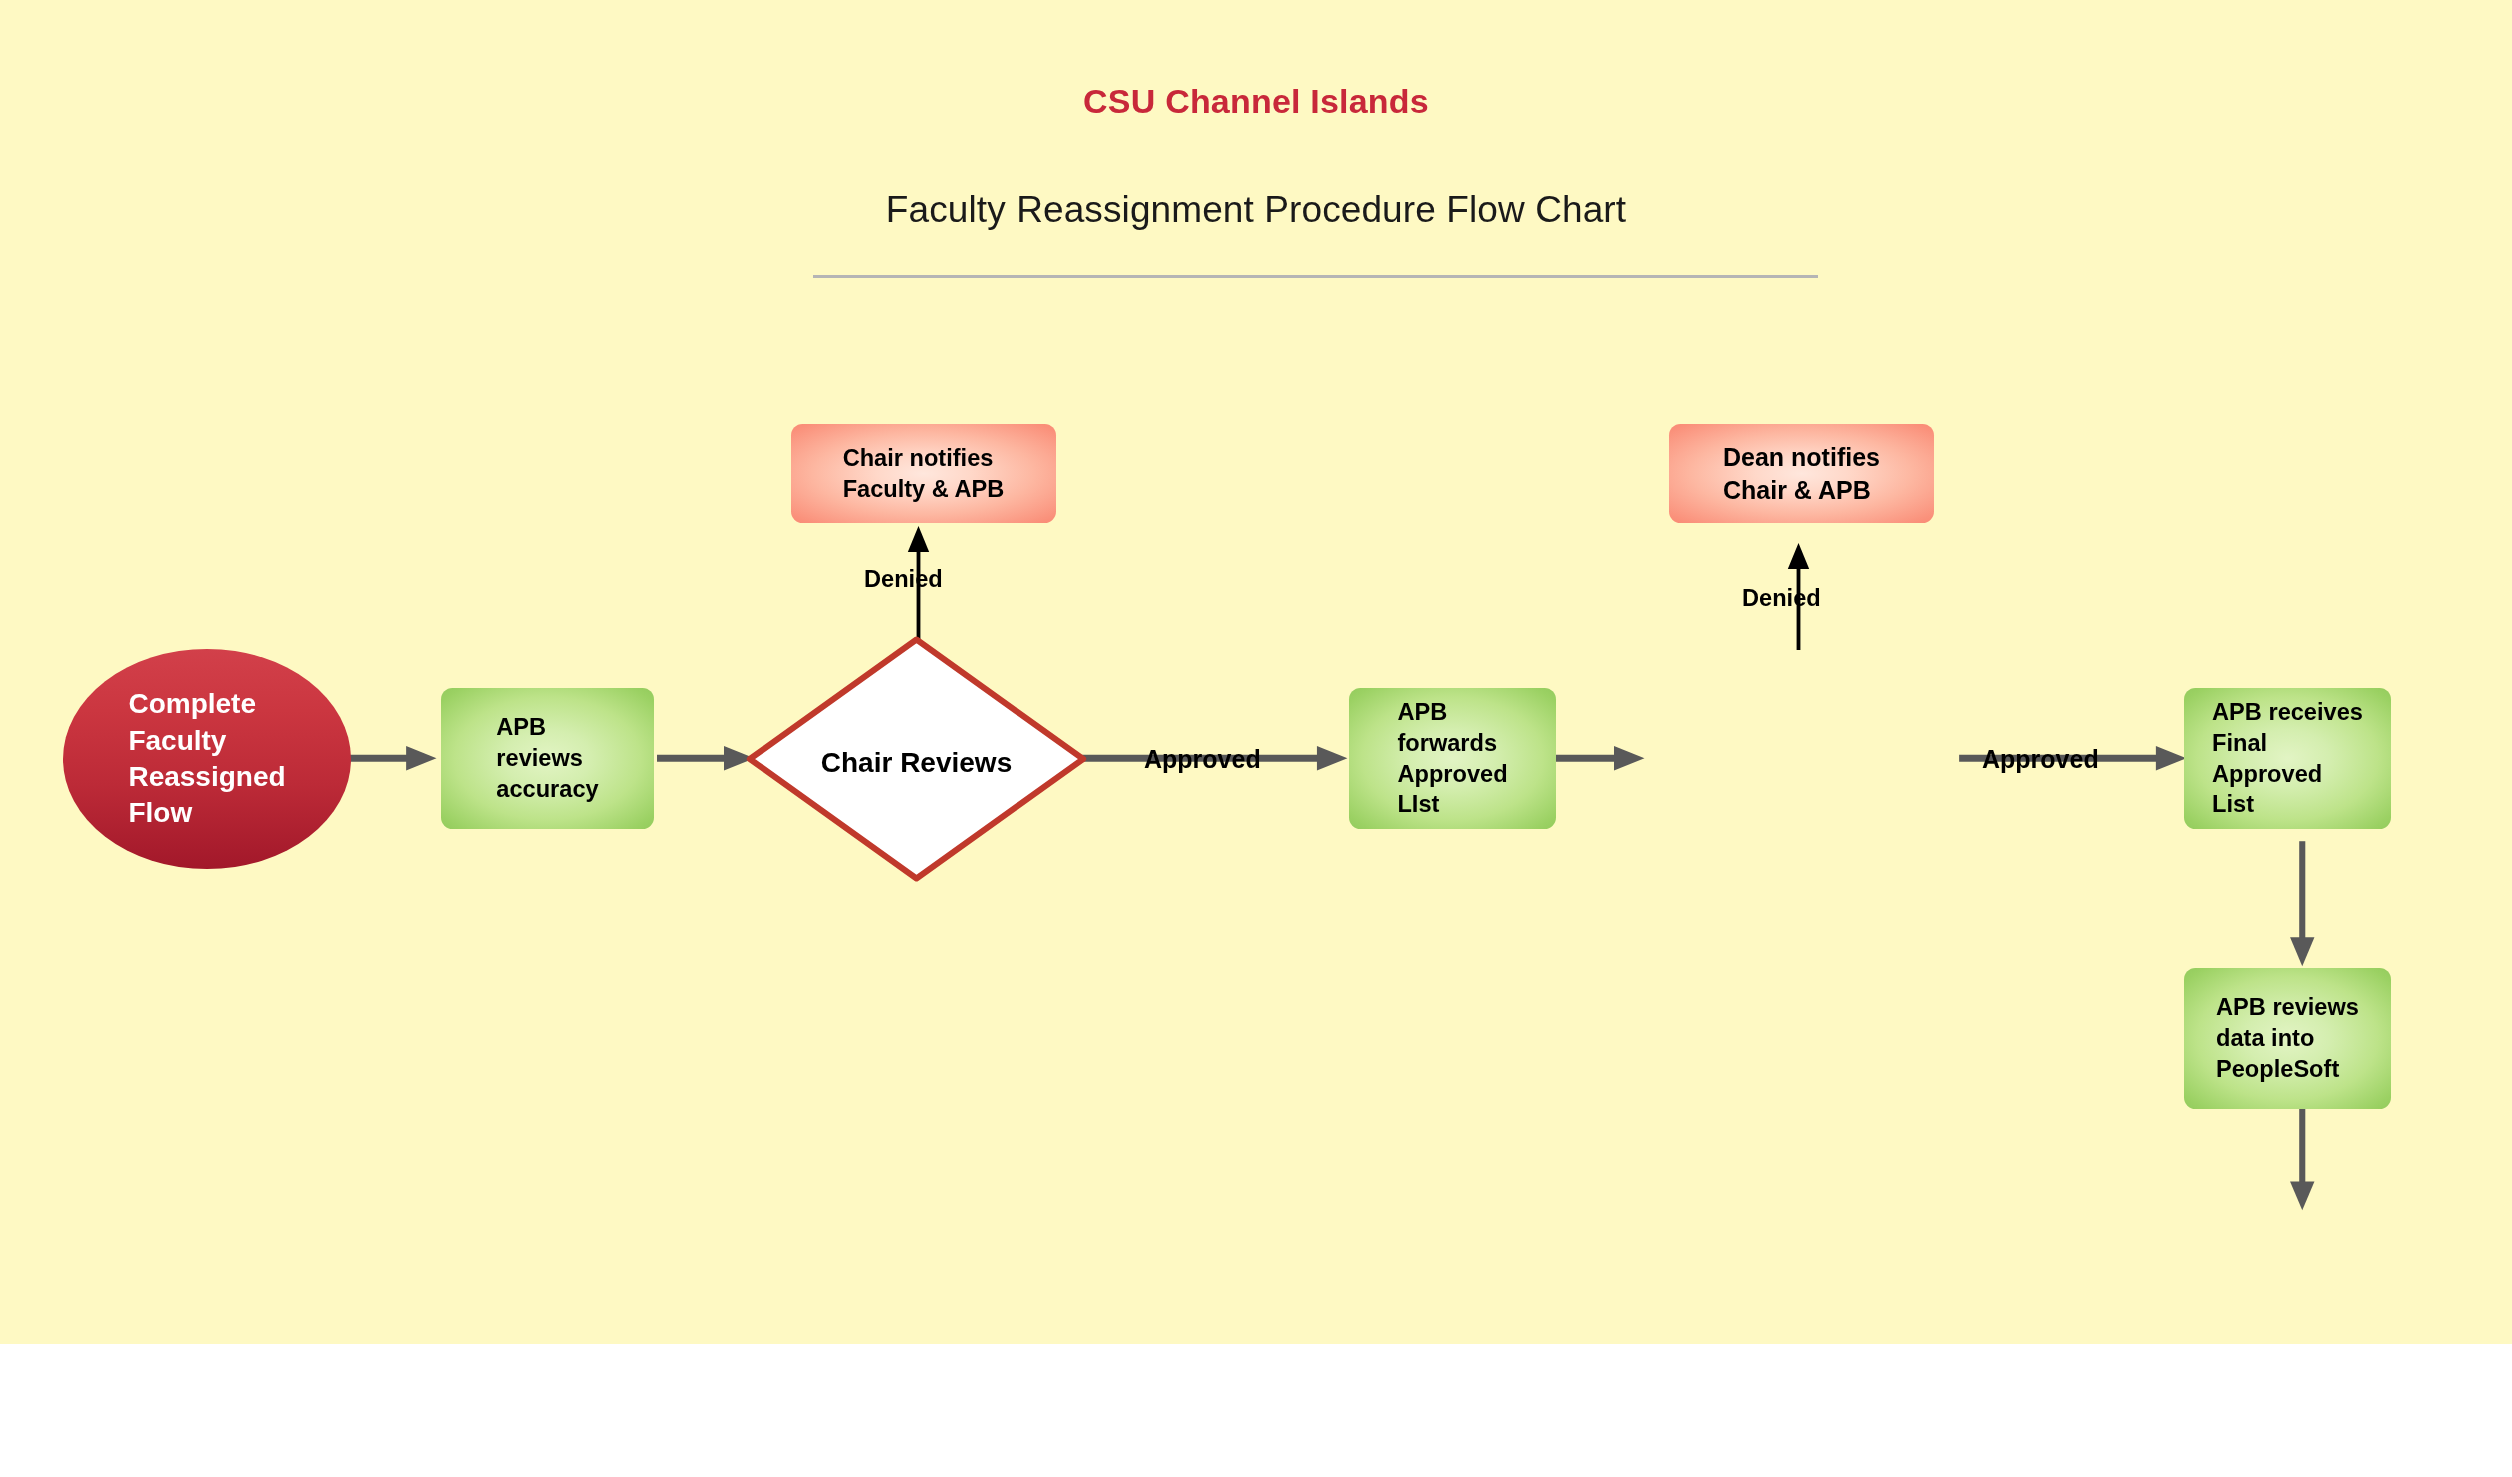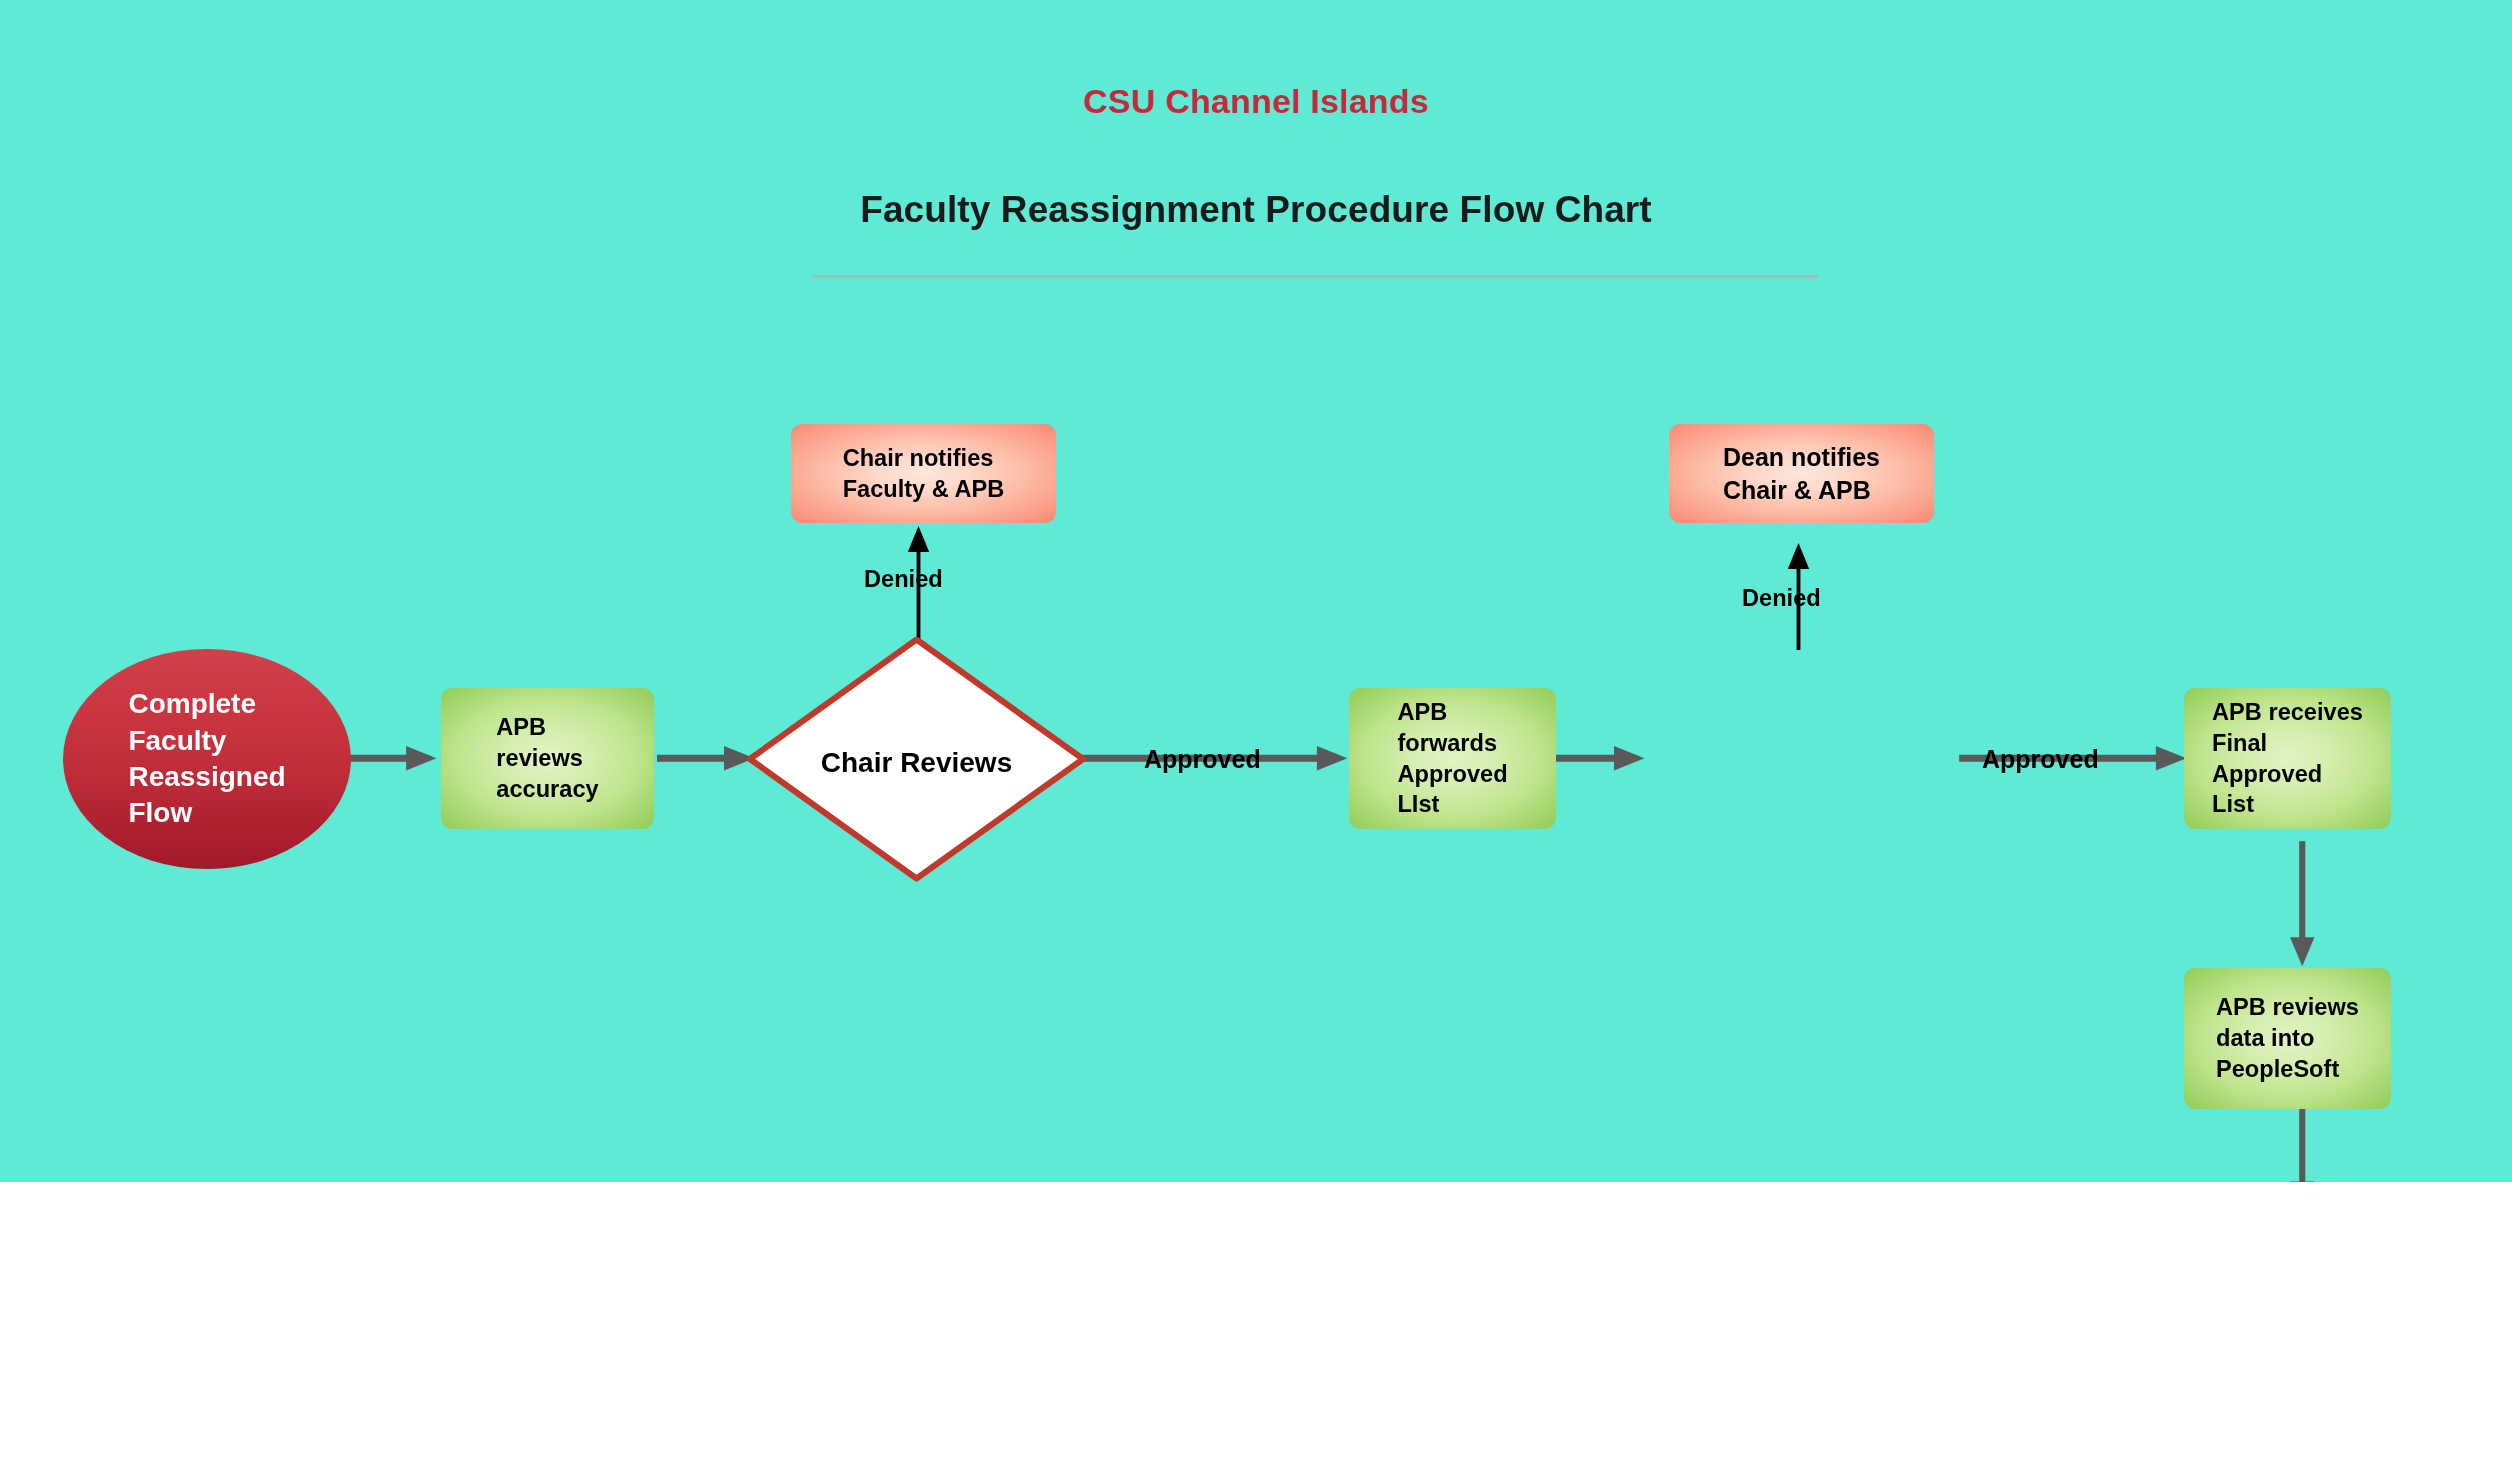"CSU Channel Islands" #stage { background: #5eead4 -> #fef9c3; height: 1182px -> 1344px }
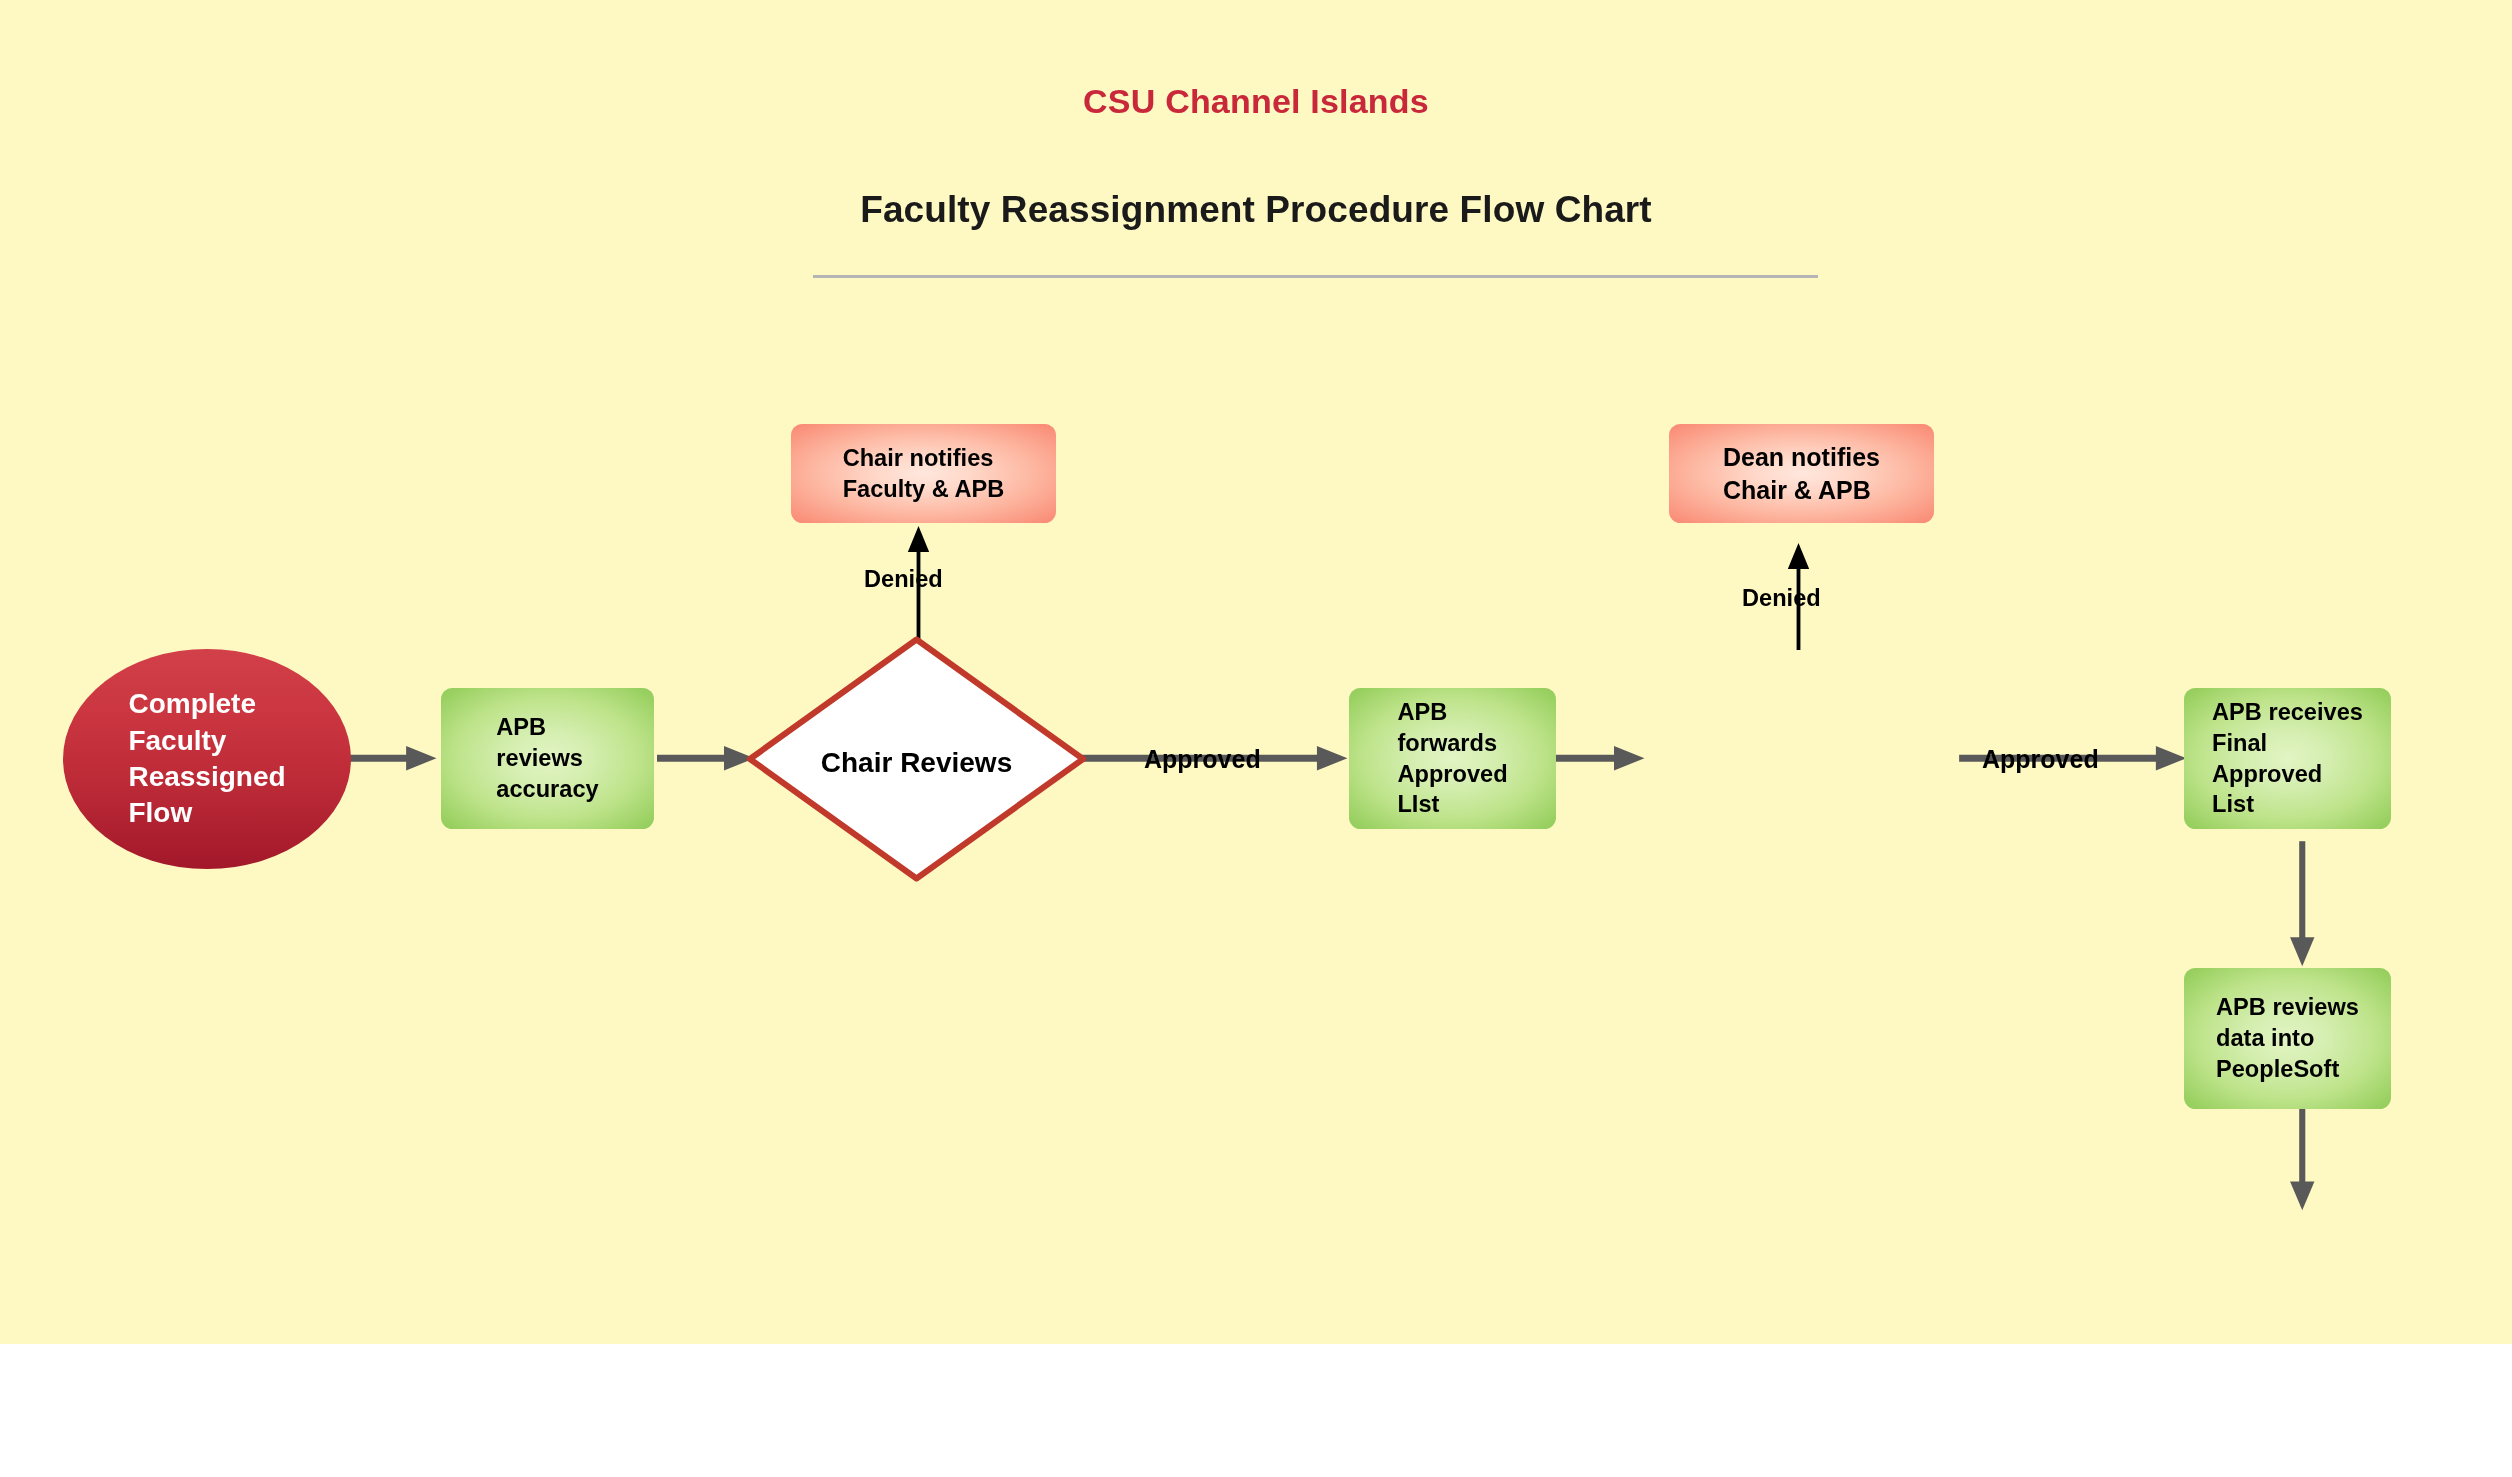"Faculty Reassignment Procedure Flow" .doc-title { font-weight: bold -> normal }
